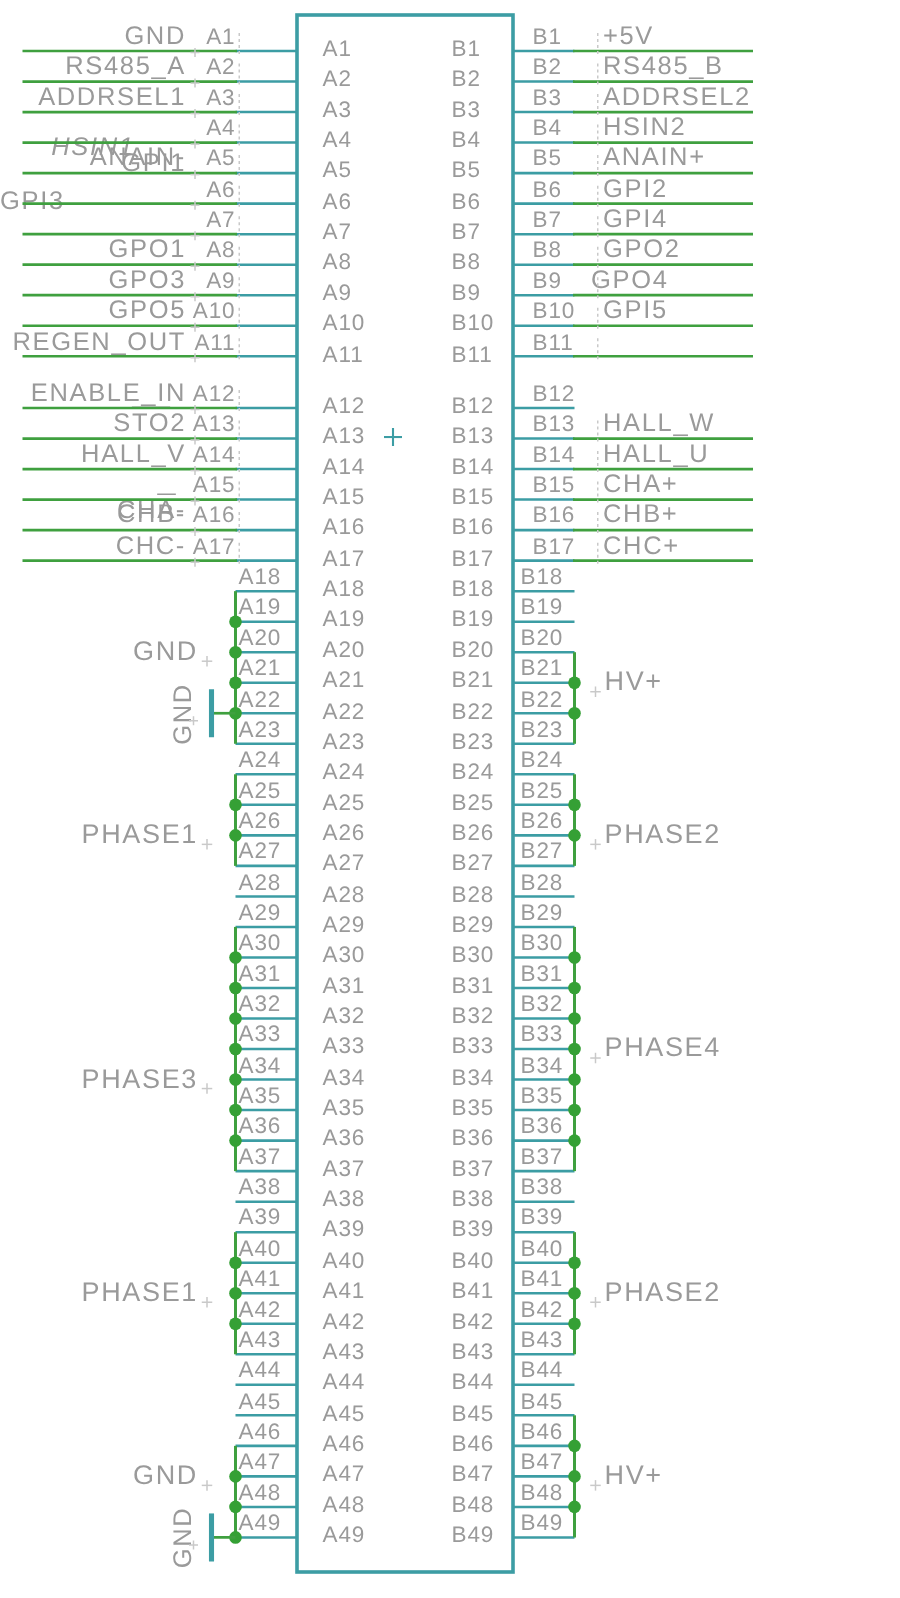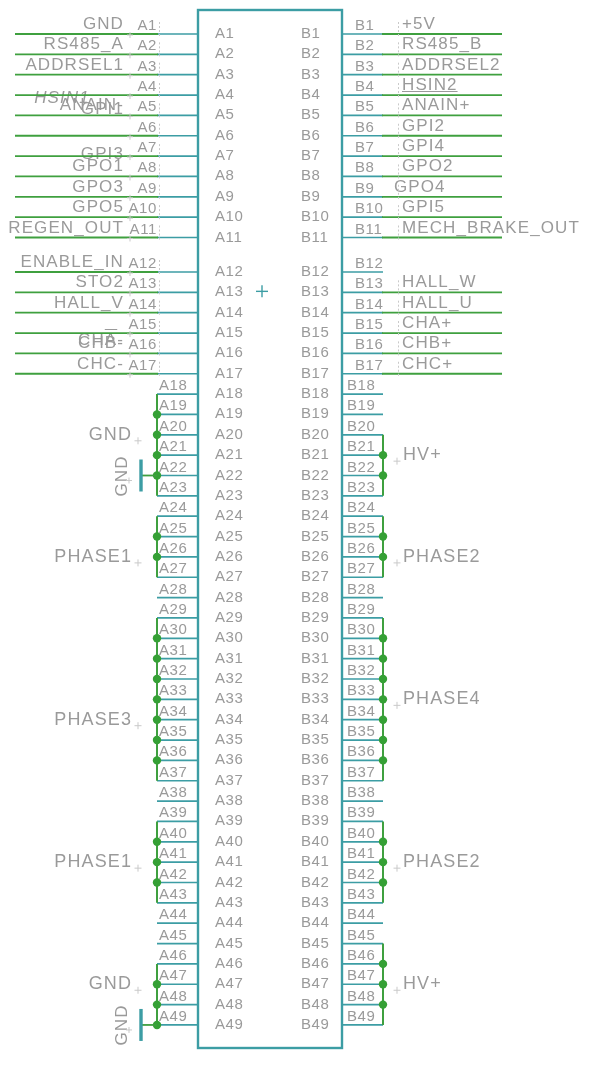"HSIN2" div.txt { text-decoration: underline -> none }
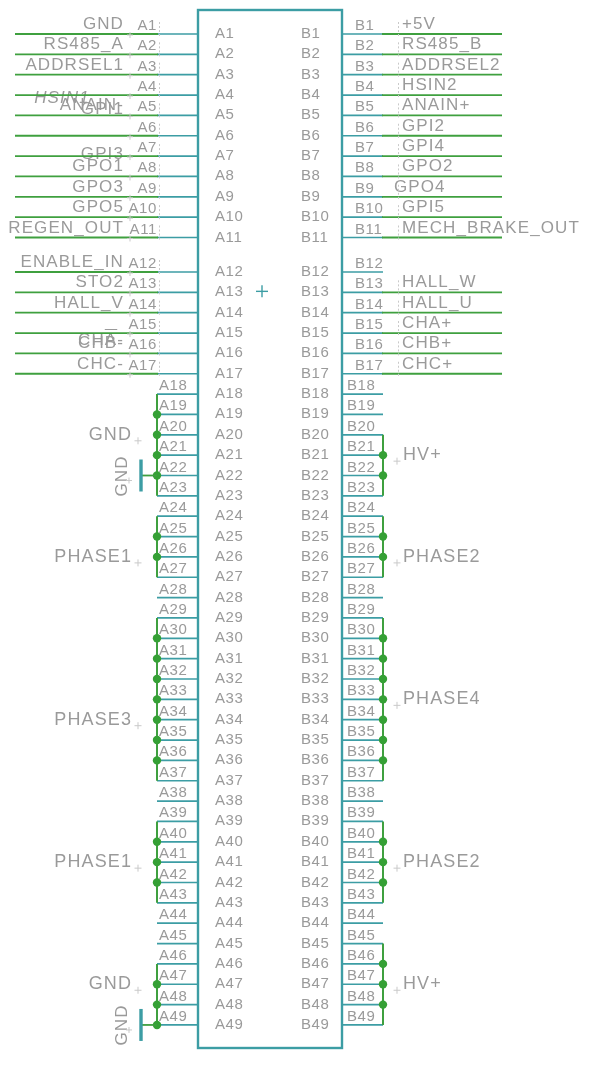"GPI3" div.txt { text-align: right -> none; top: 145px -> 125px }
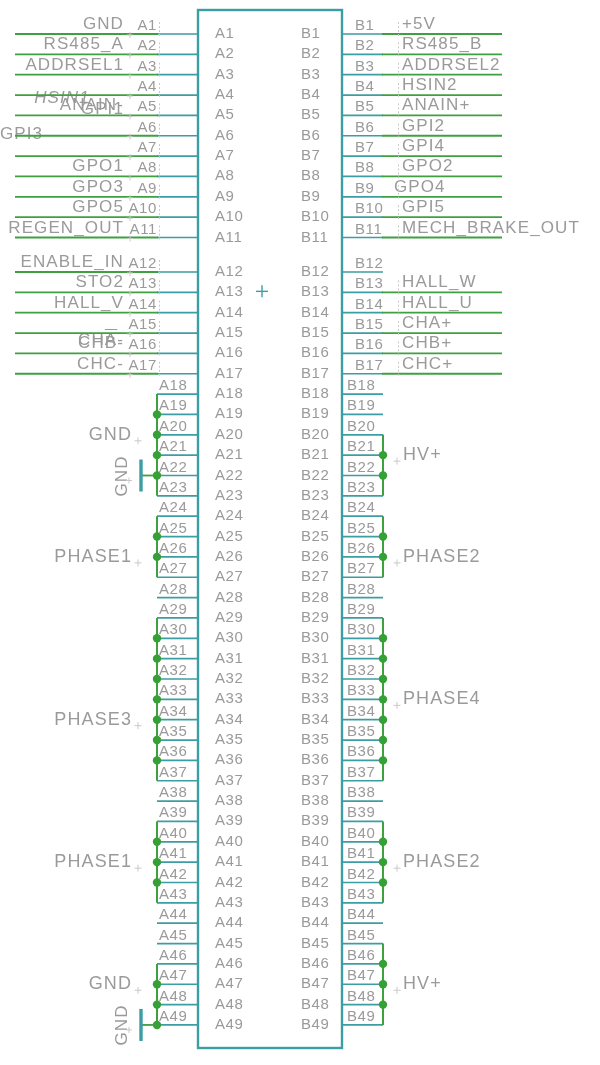"MECH_BRAKE_OUT" div.txt { html: <div>MECH_BRAKE_OUT</div> -> none }
